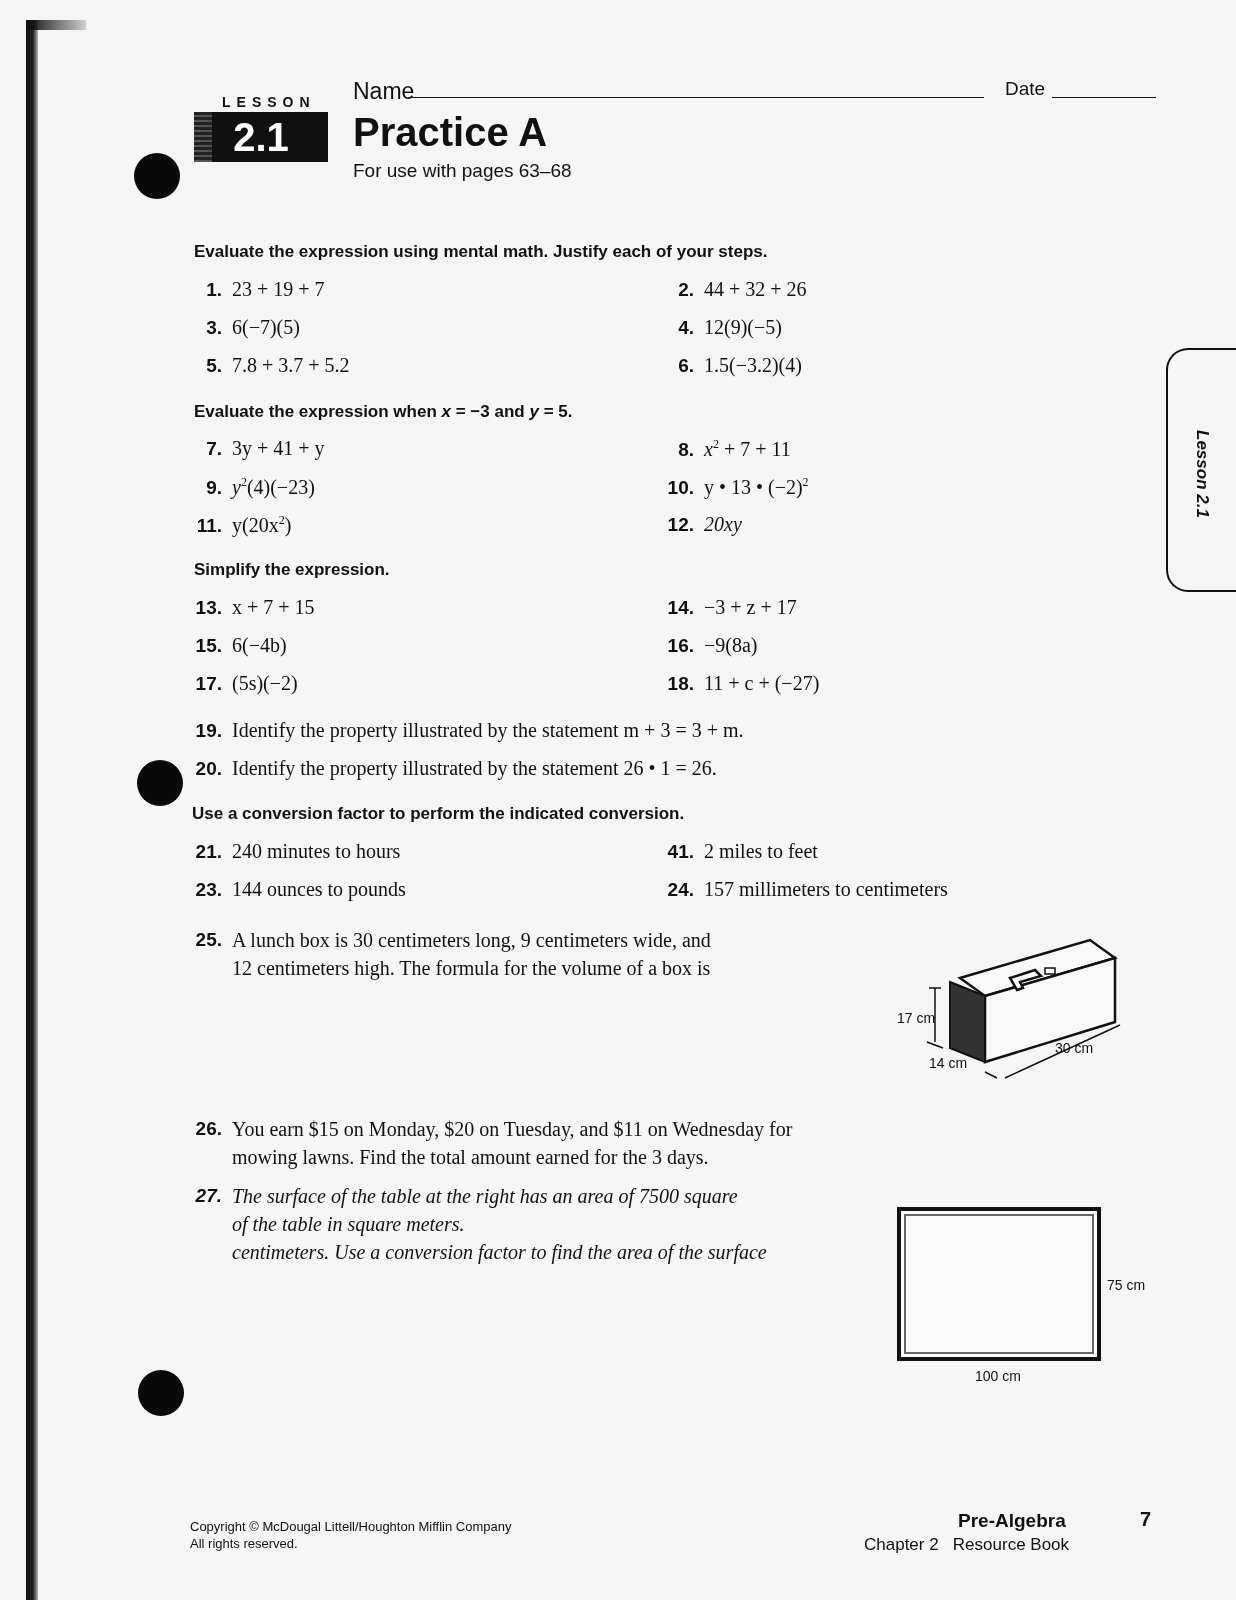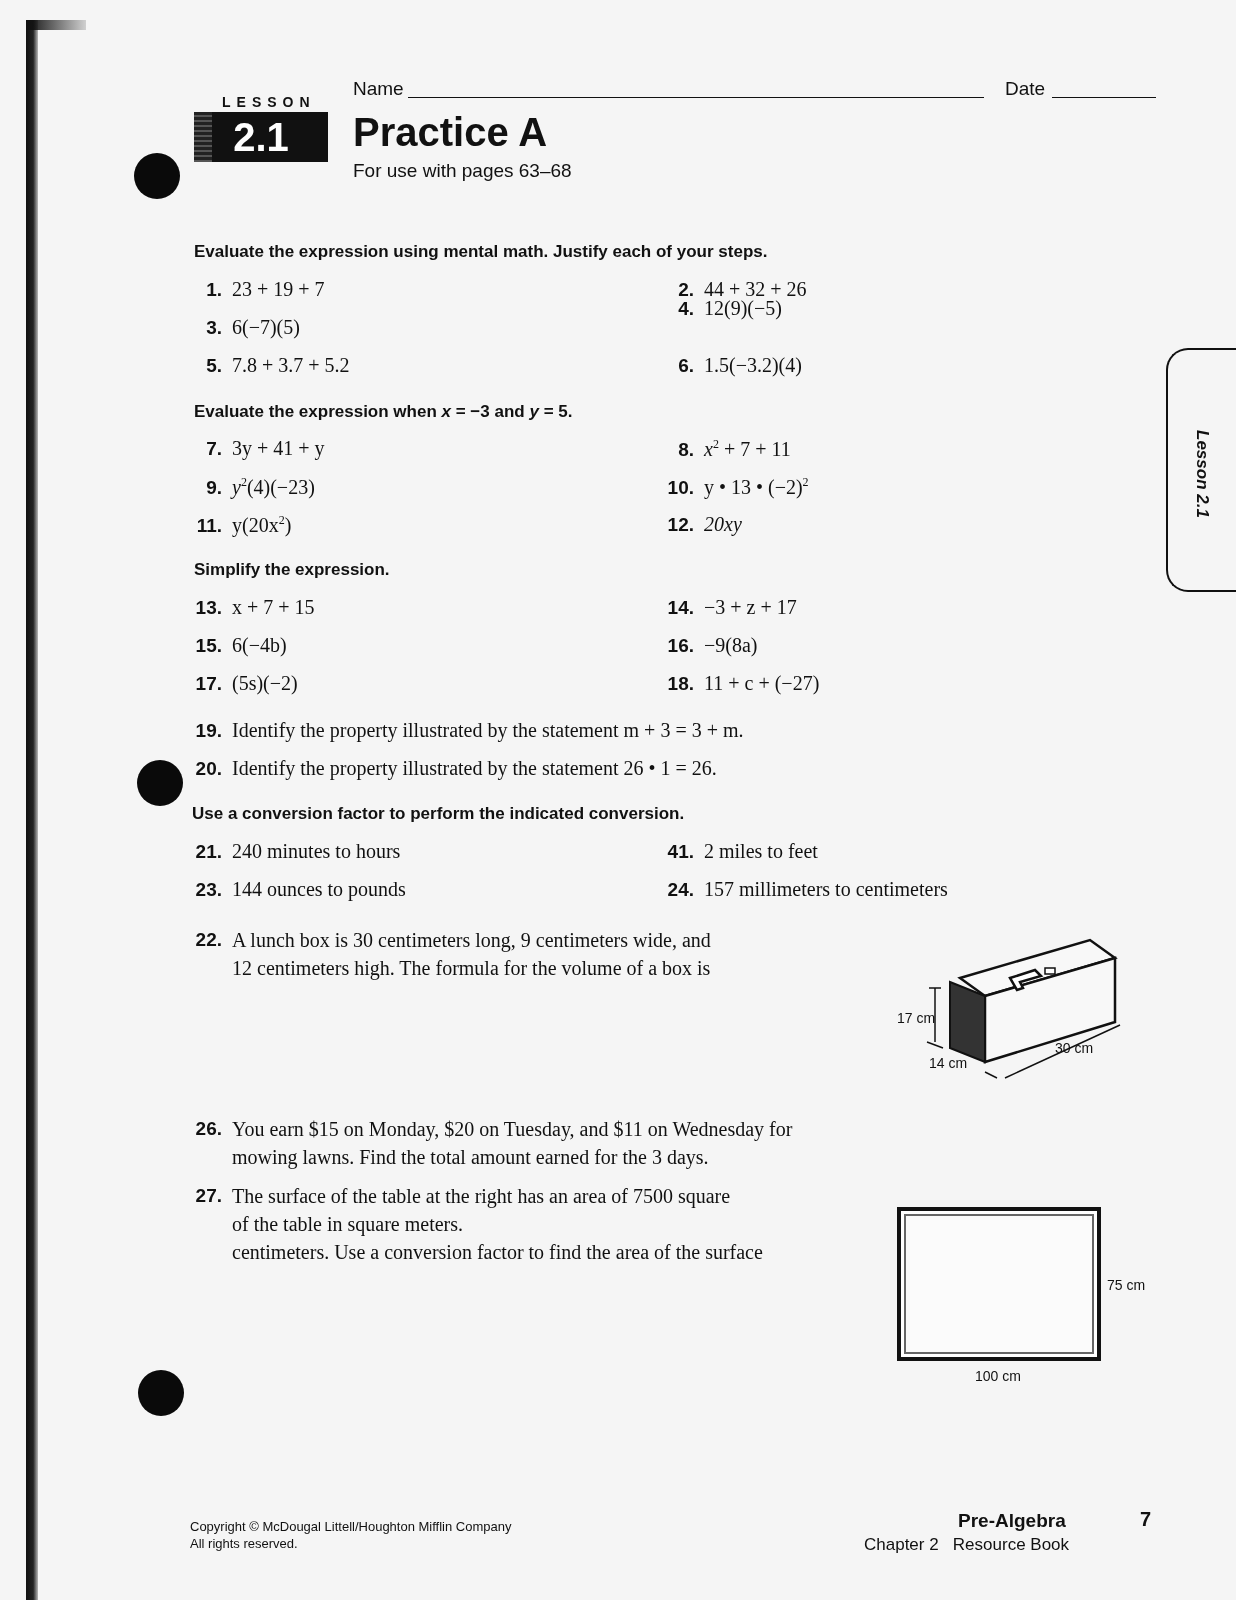"Name" .name-label { font-size: 19px -> 23px }
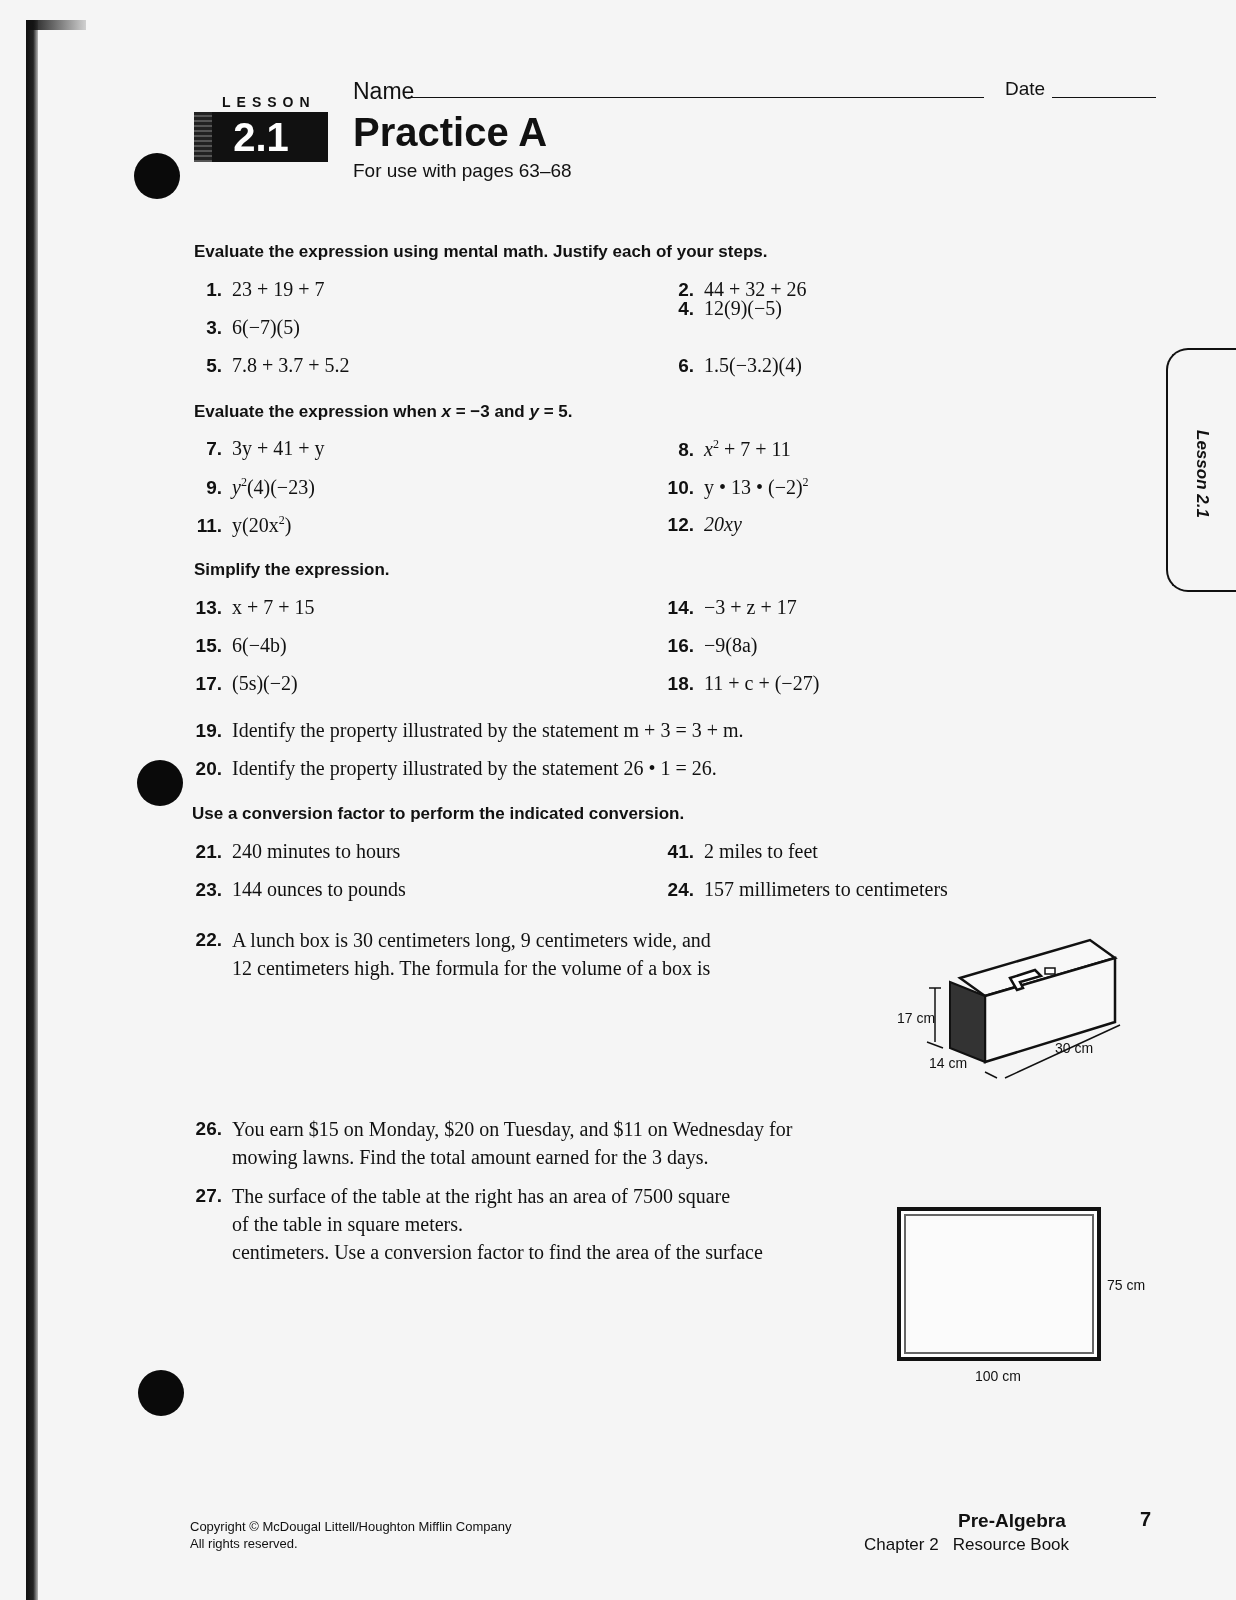"4. 12(9)(−5)" div.abs { top: 297px -> 316px }
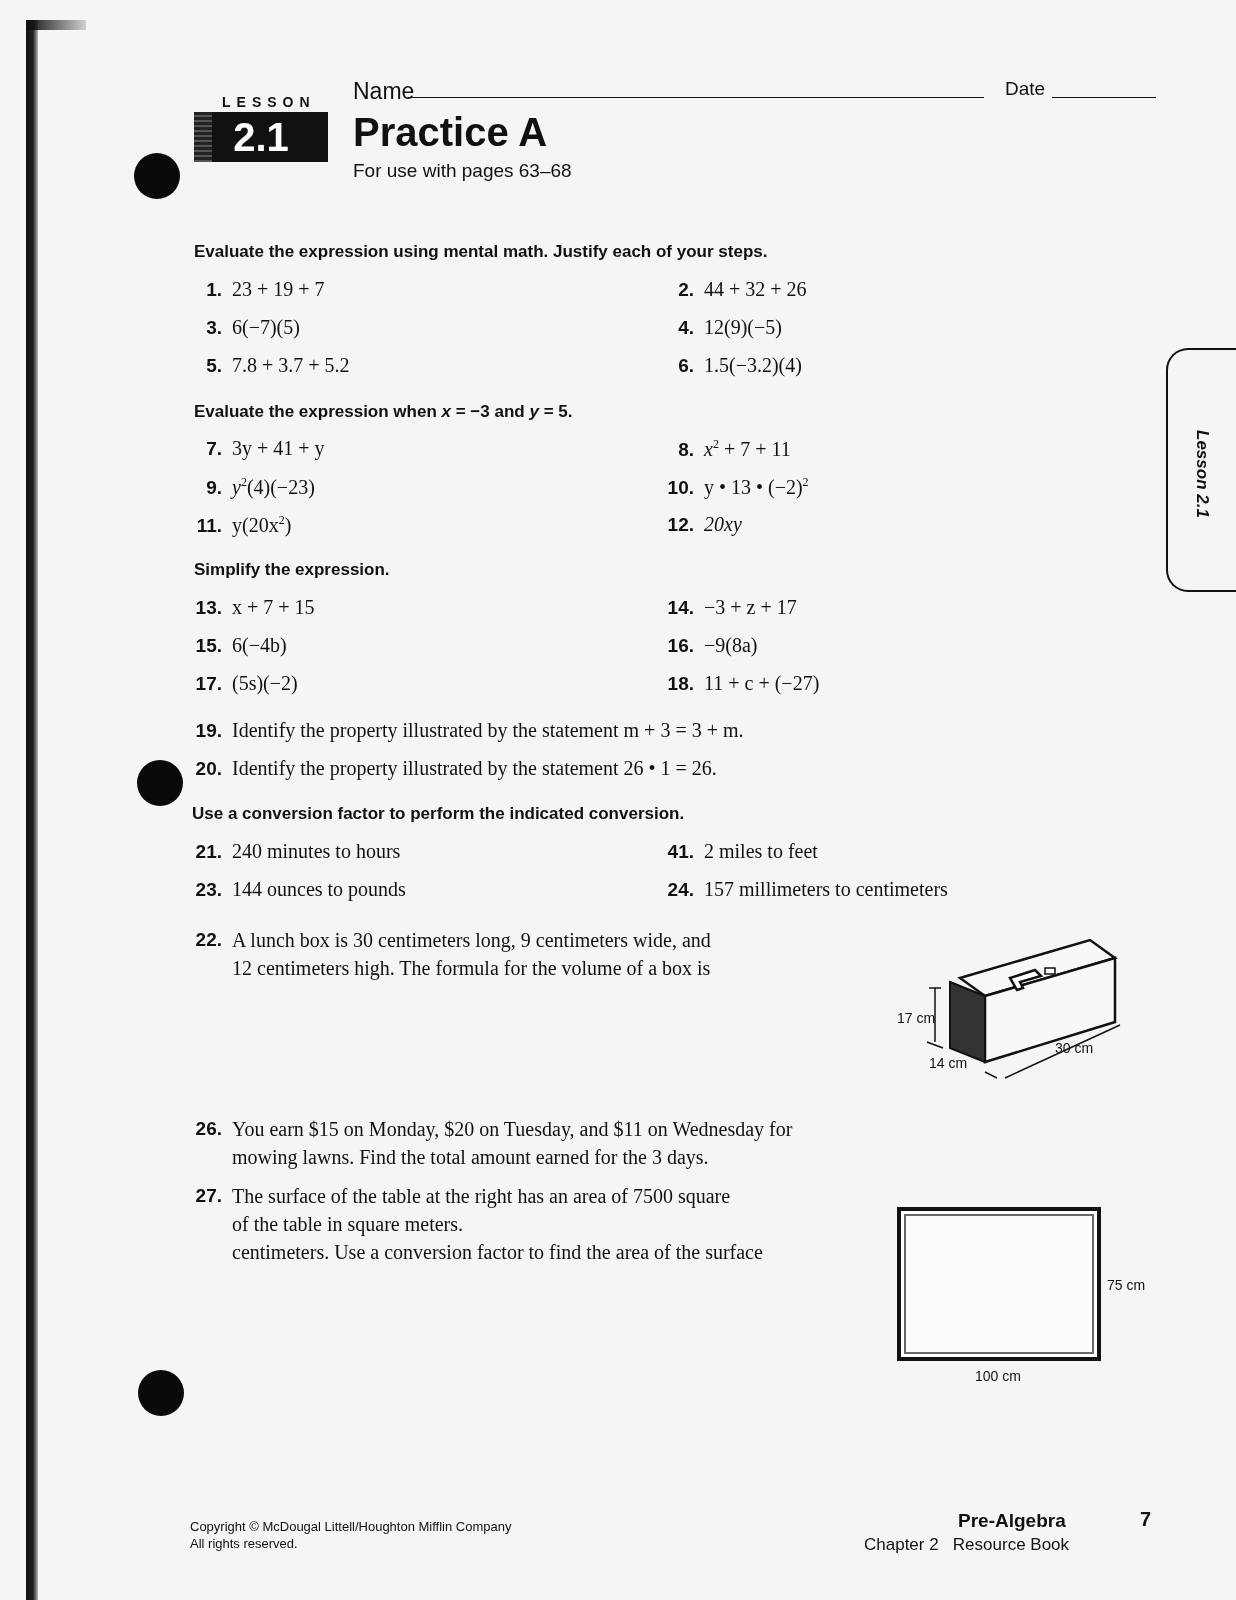"22." span.num { text: 22 -> 25 }
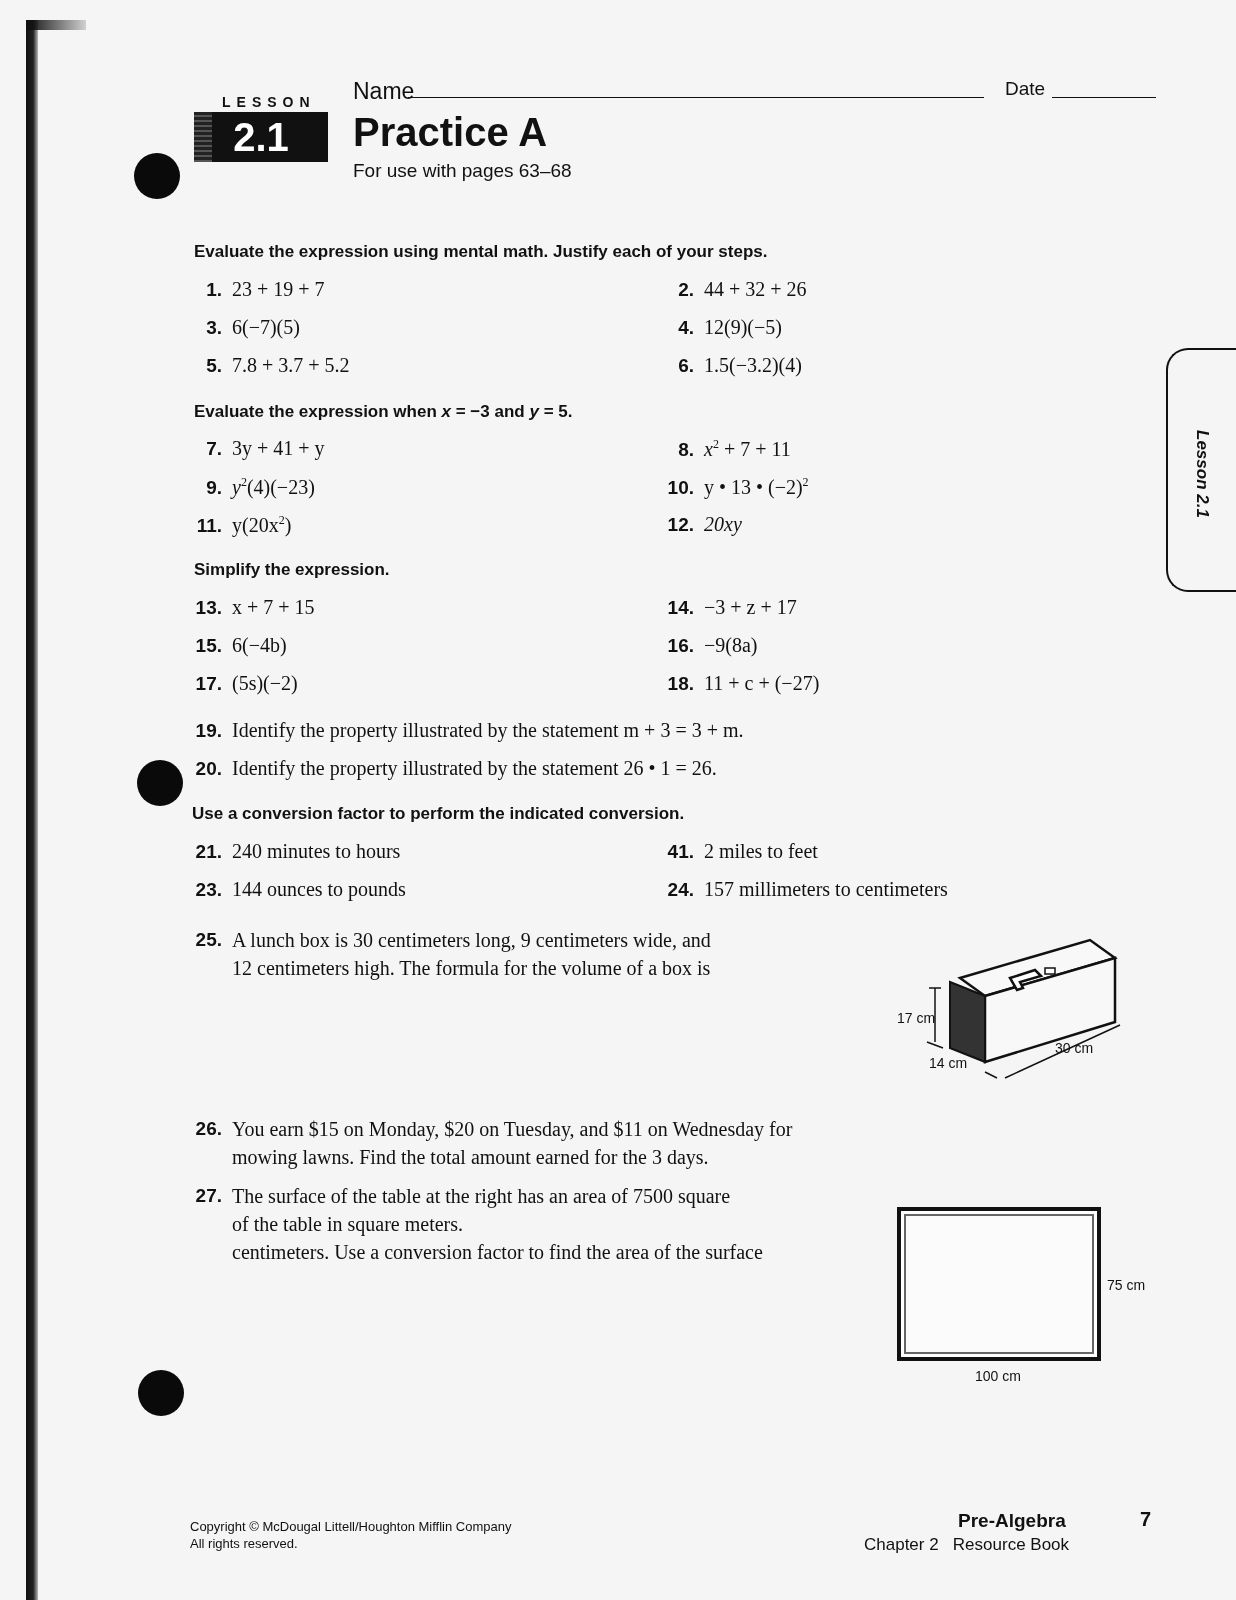"27." div.abs { font-style: none -> italic }
